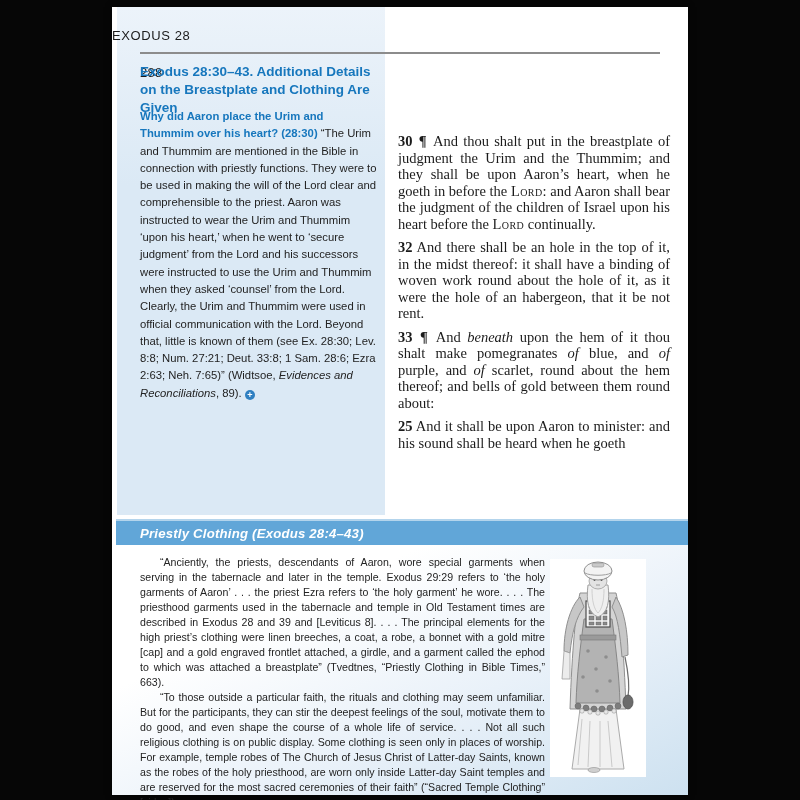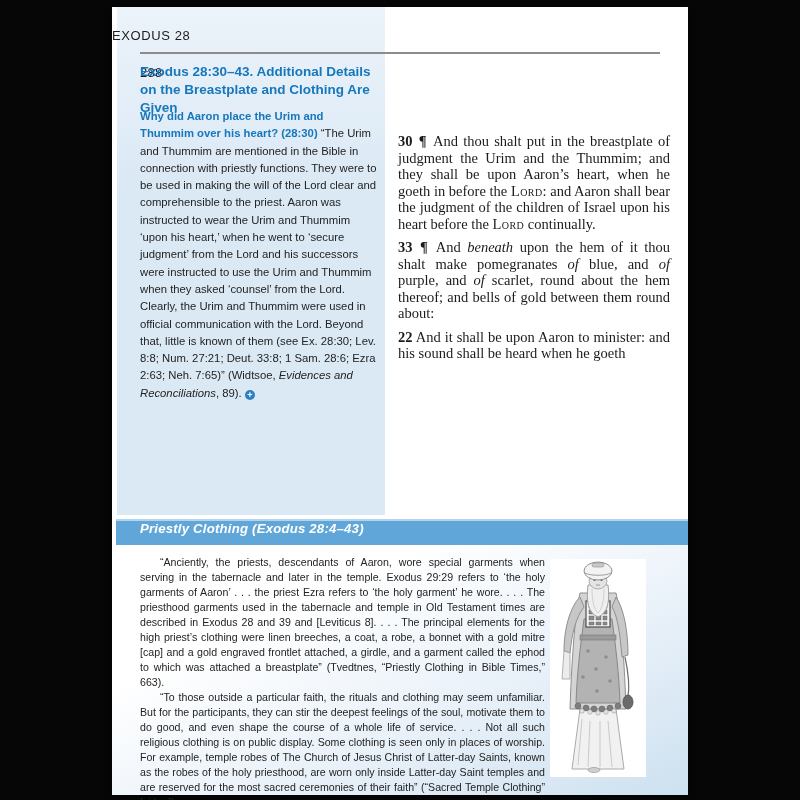"32 And there shall be" p.verse { html: none -> <p><span>32</span> <span>And there shall be an hole in the top of it, in the midst thereof: it shall have a binding of woven work round about the hole of it, as it were the hole of an habergeon, that it be not rent.</span></p> }
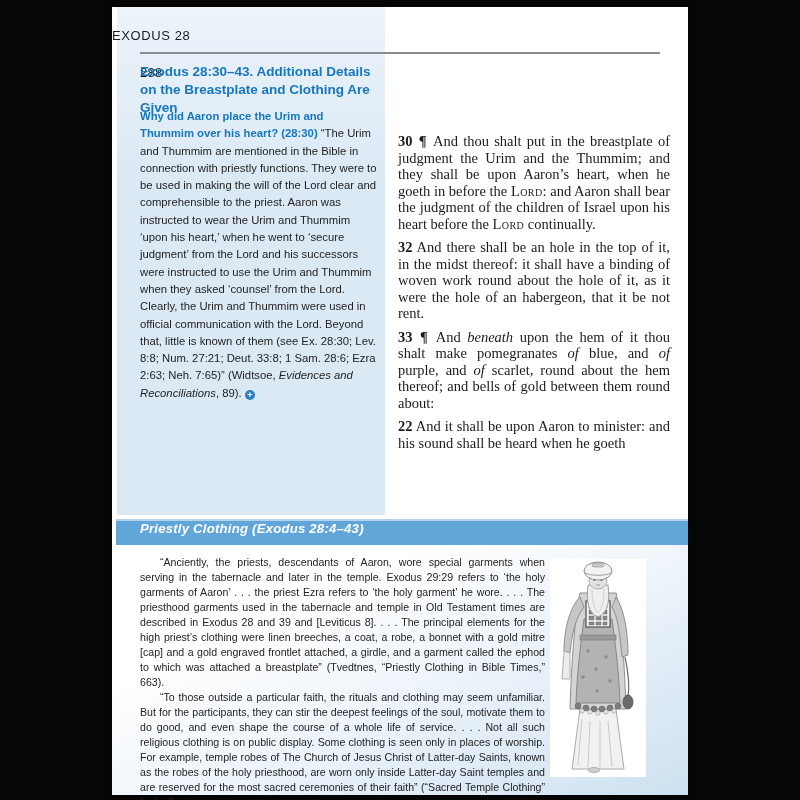"22" span.vnum { text: 22 -> 25 }
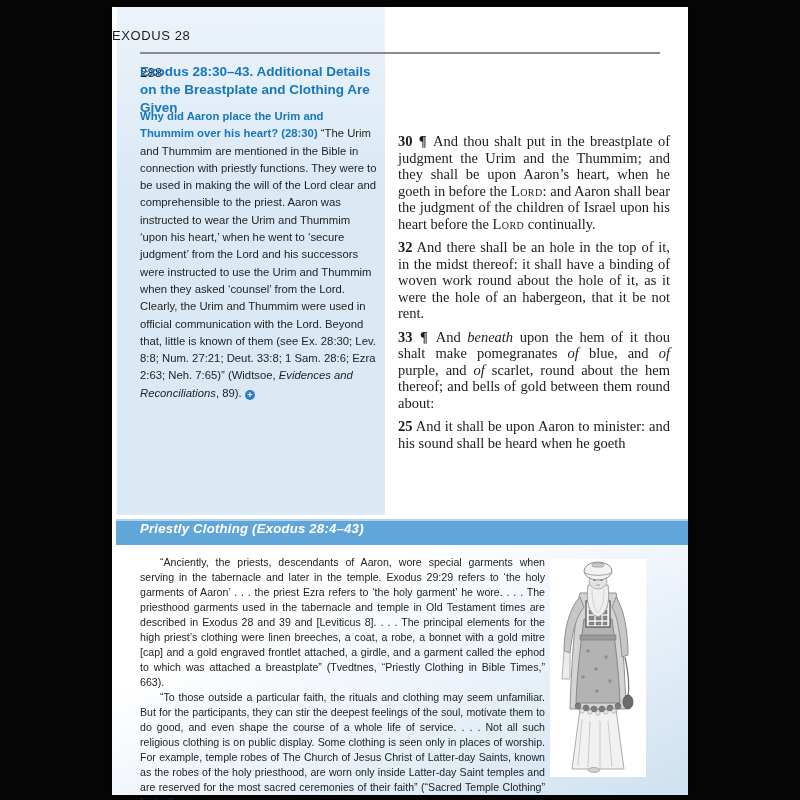"Priestly Clothing (Exodus 28:4–43)" .banner { align-items: flex-start -> center }
